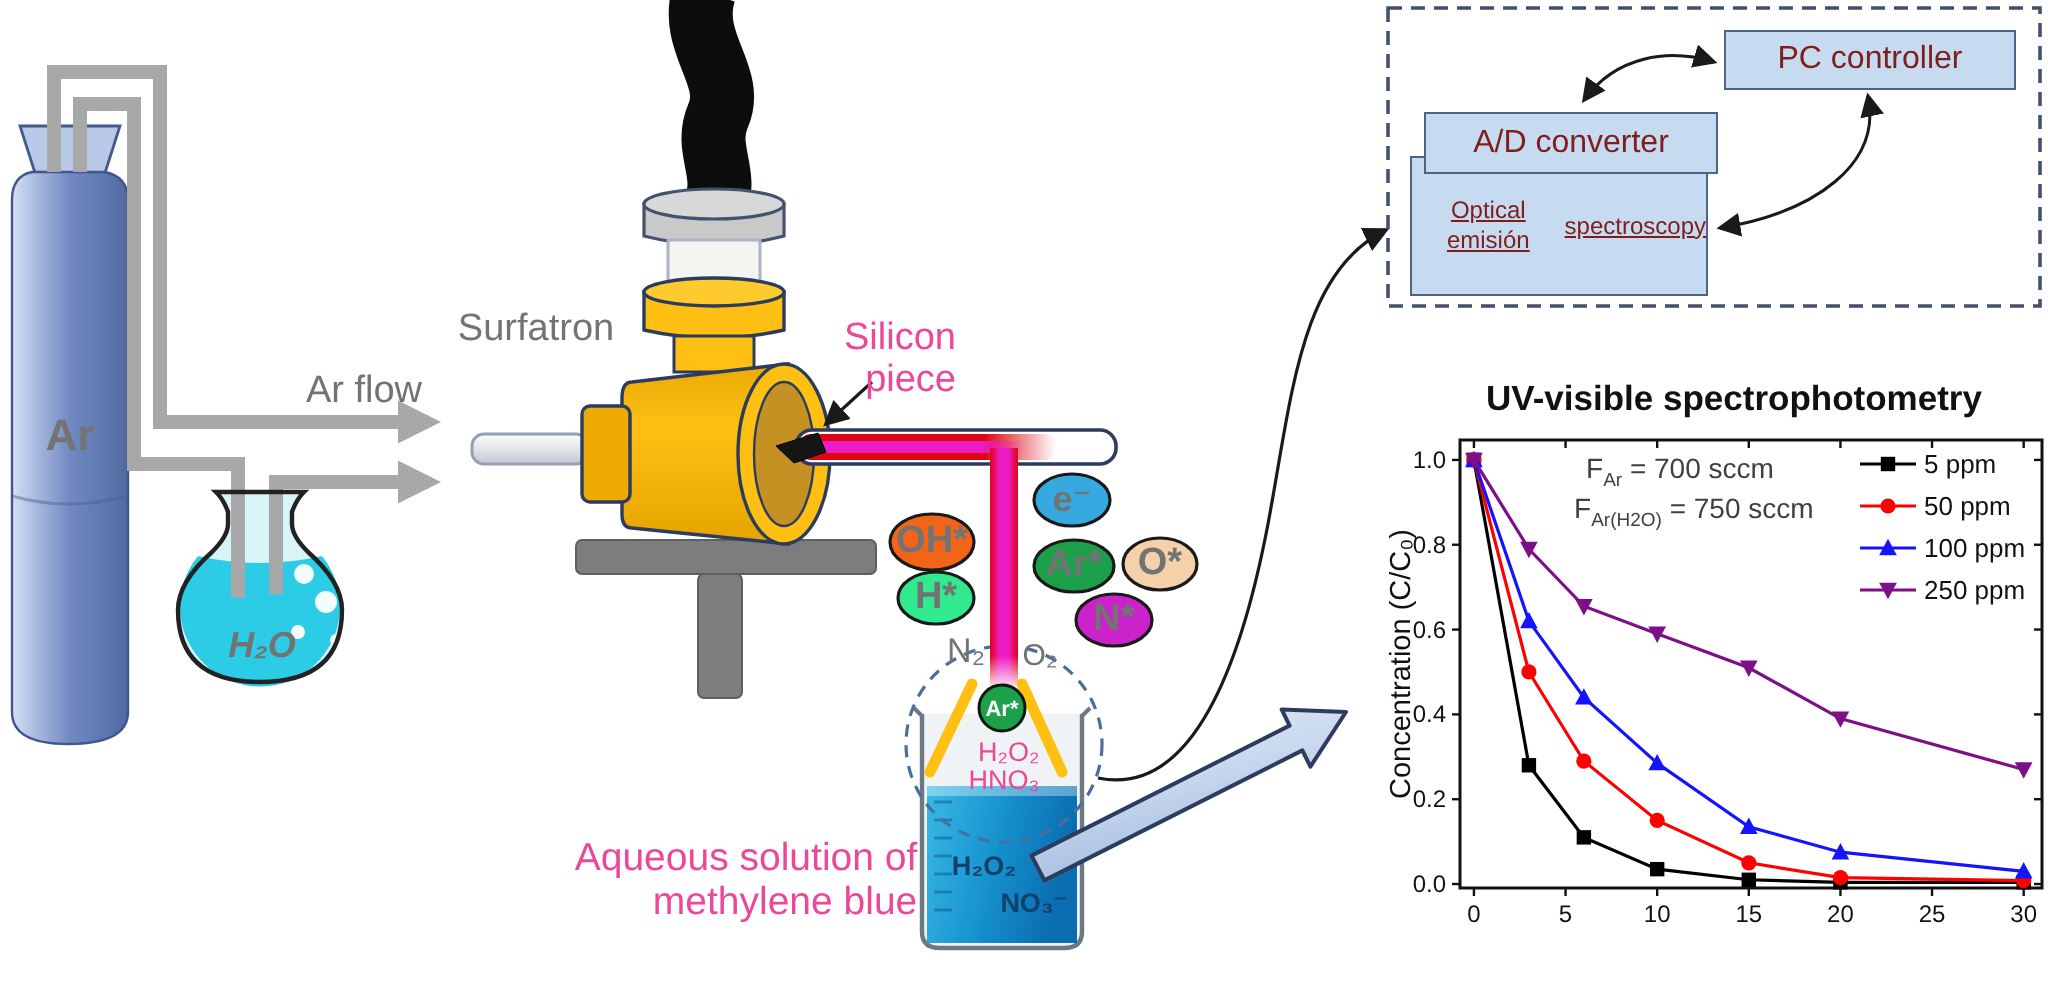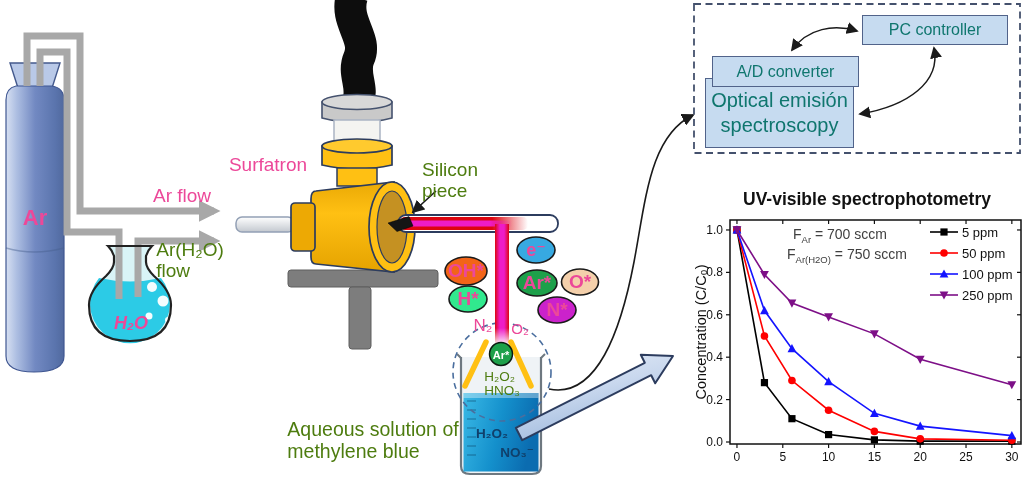"PC controller" .bd-box { color: #0f766e -> #7f1d1d }
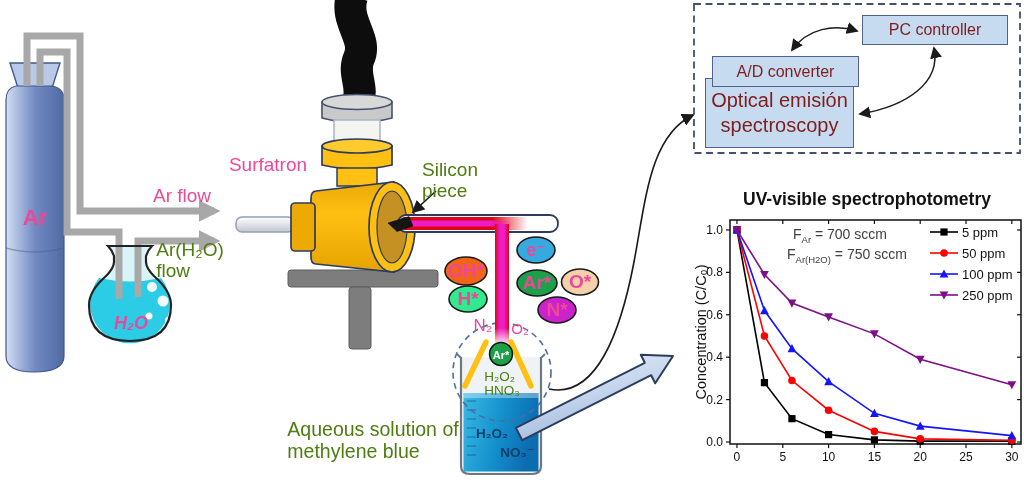"Optical emisión" #bd-oes { flex-direction: column -> none; font-size: 20px -> 12px; text-decoration: none -> underline }
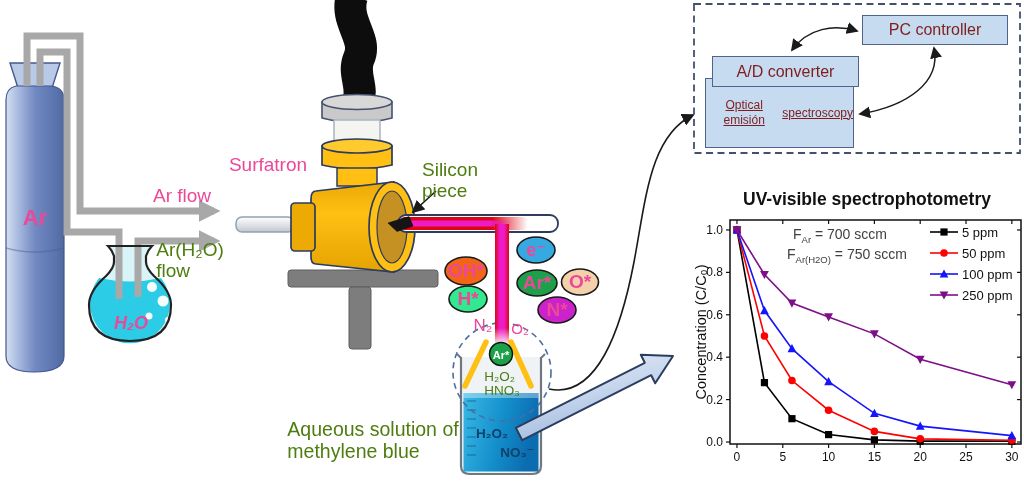"Surfatron" .lbl { color: #ec4899 -> #737373 }
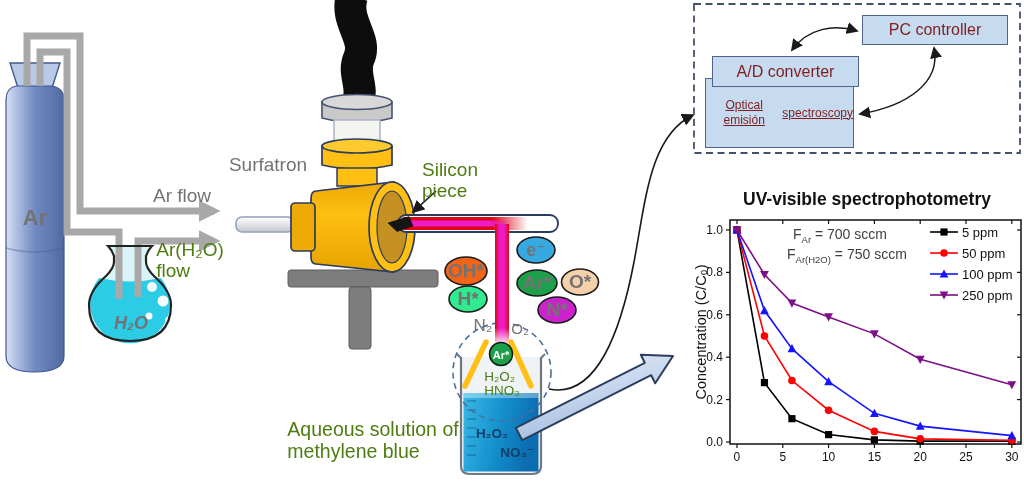"Silicon" .lbl2 { color: #4d7c0f -> #ec4899; text-align: left -> right }
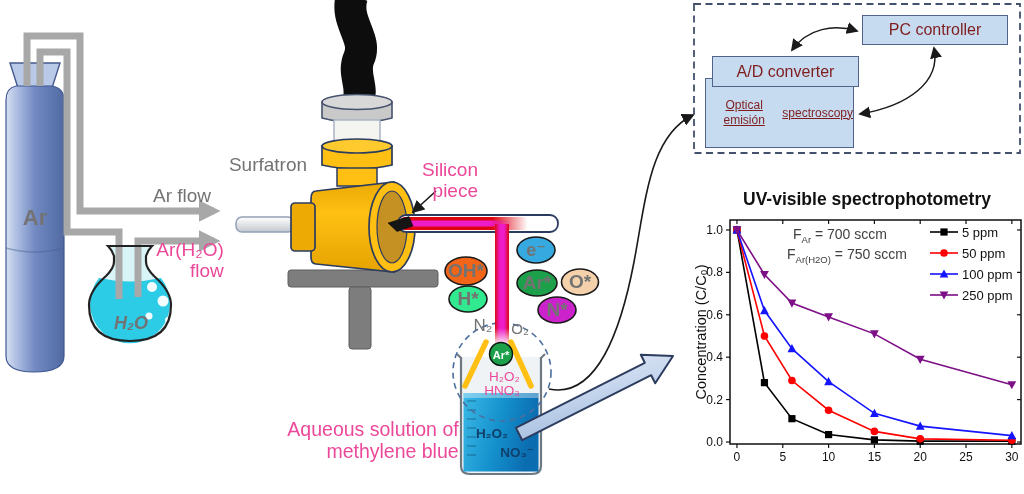"Ar(H₂O)" div.lbl2 { html: <div> <div>Ar(H₂O)</div> <div>flow</div> </div> -> none }
